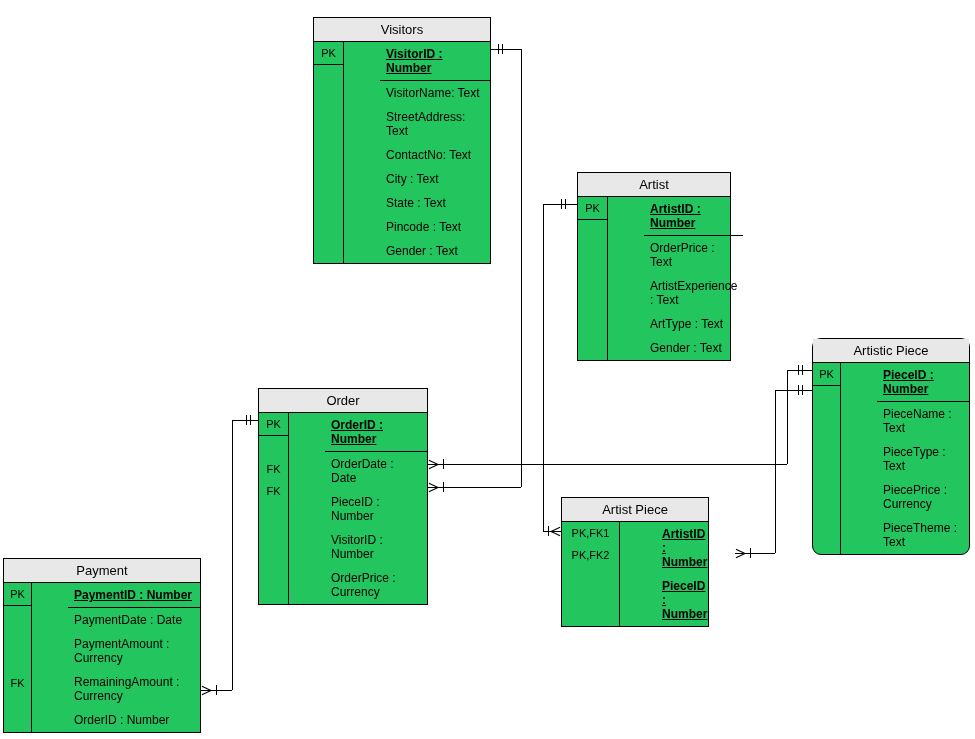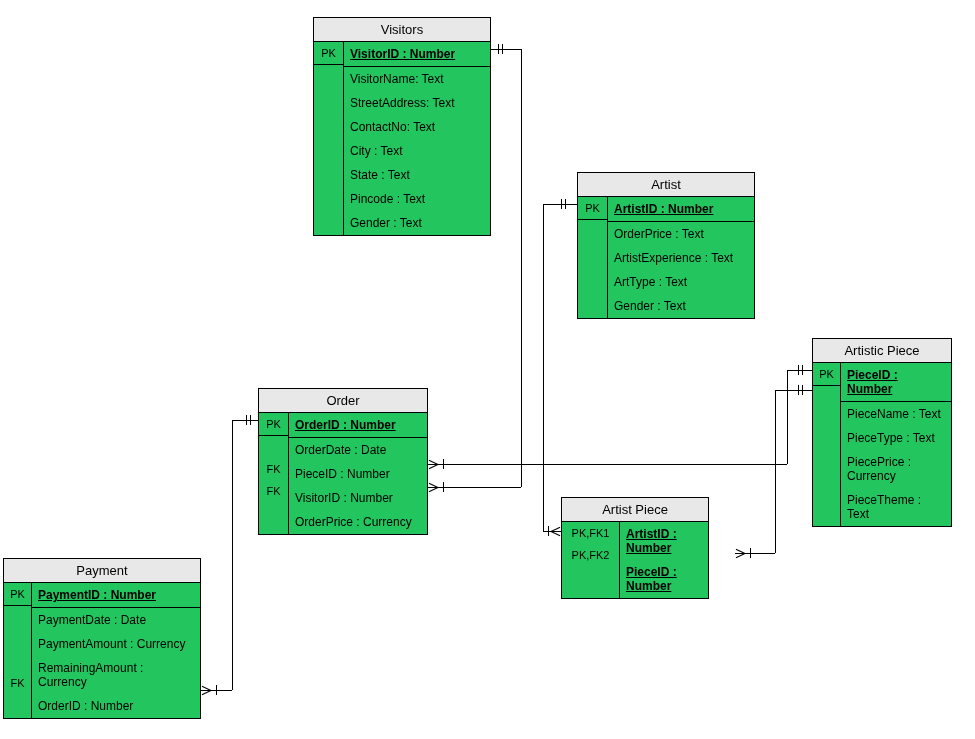"PK" .entity-body { gap: none -> 36px }
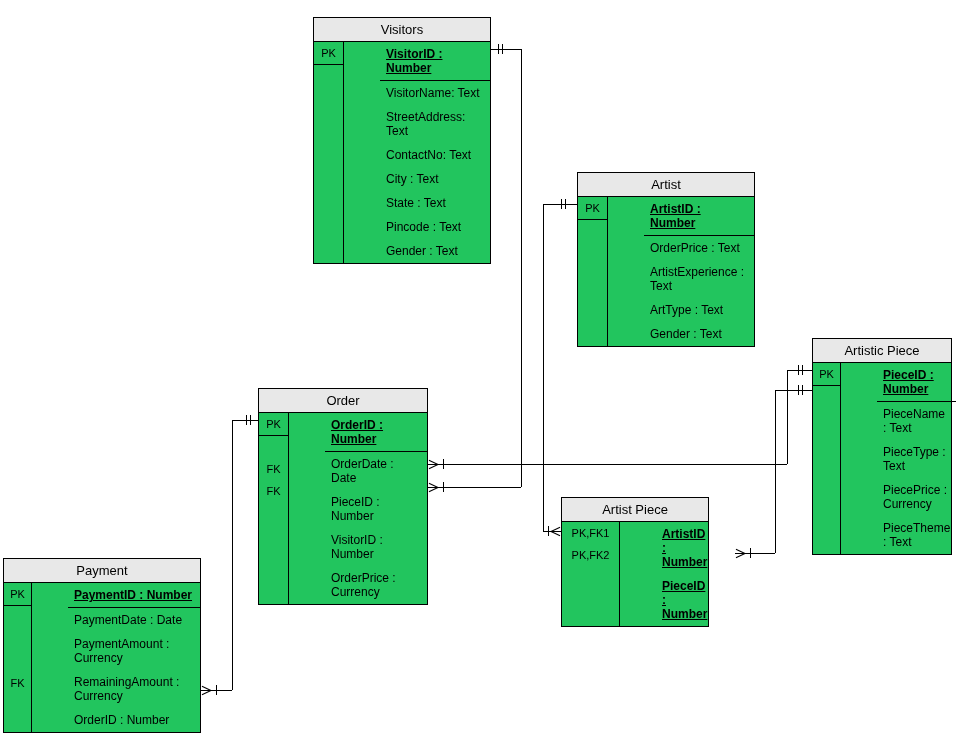"Artist" div.entity { width: 178px -> 154px }
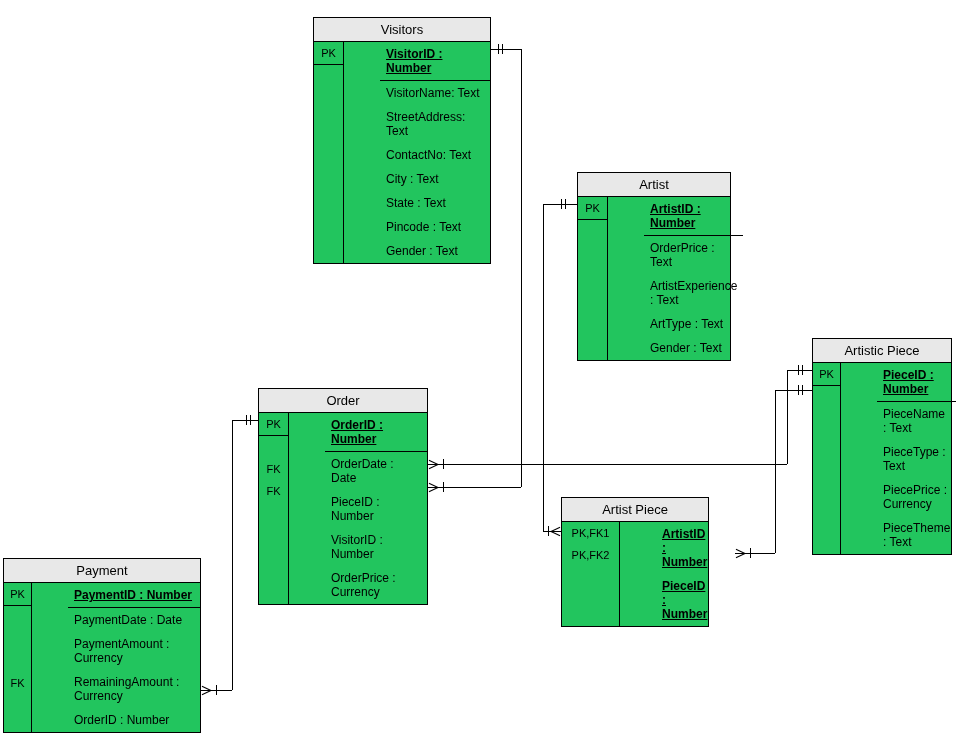"Artistic Piece" div.entity { border-radius: none -> 9px; width: 140px -> 158px }
